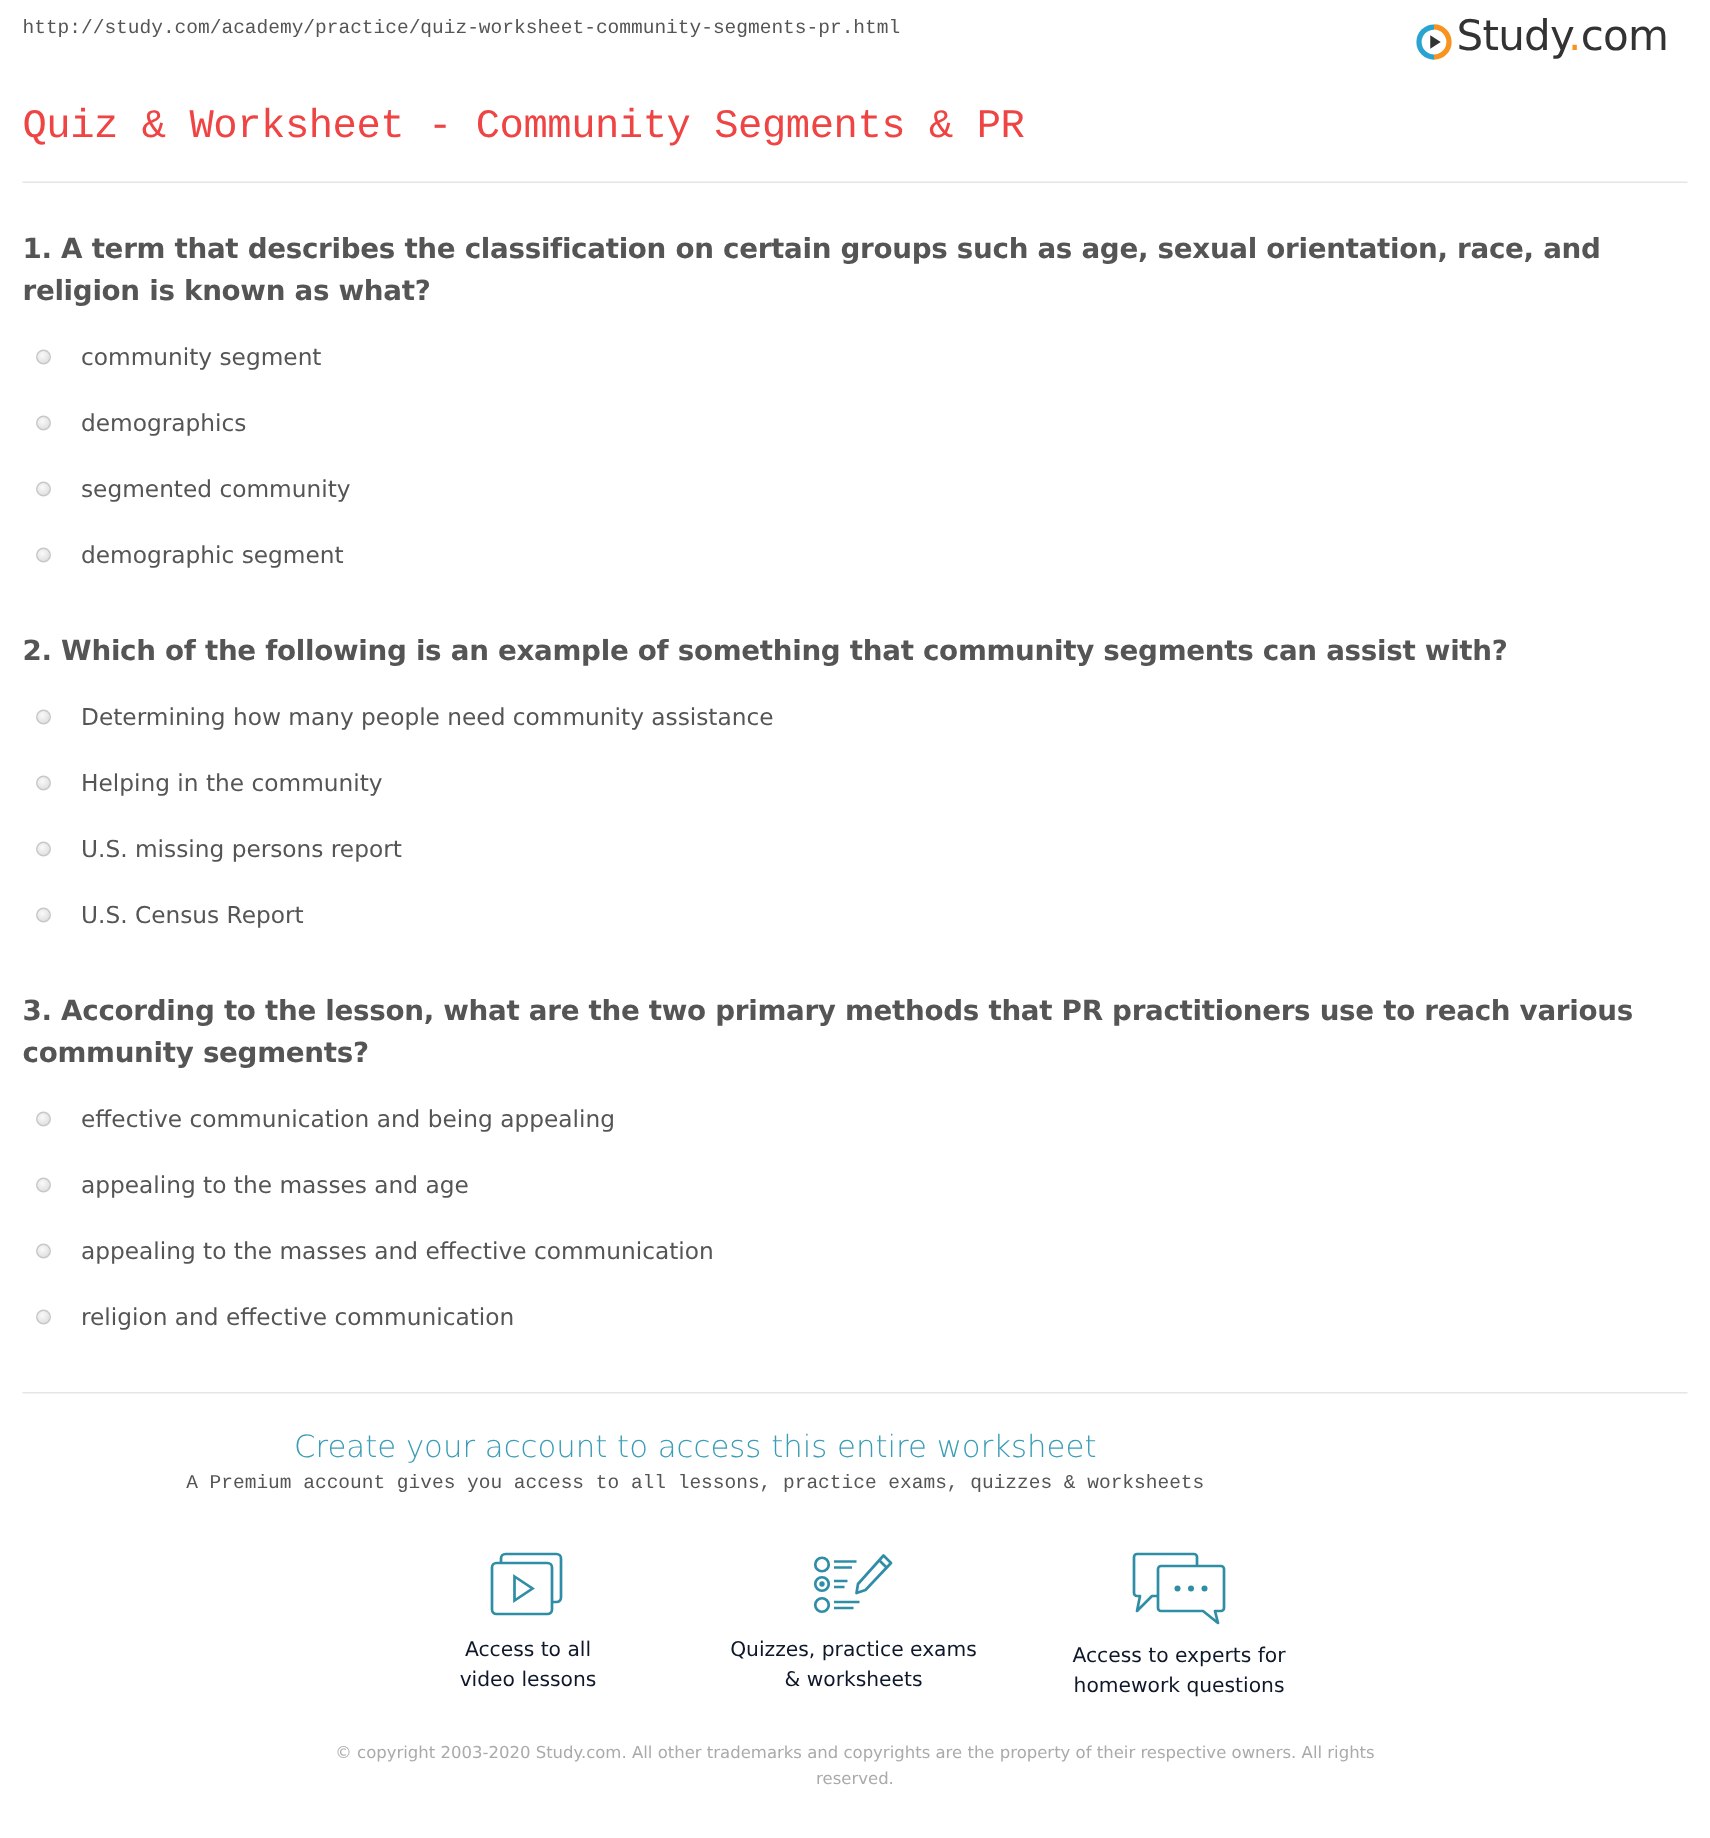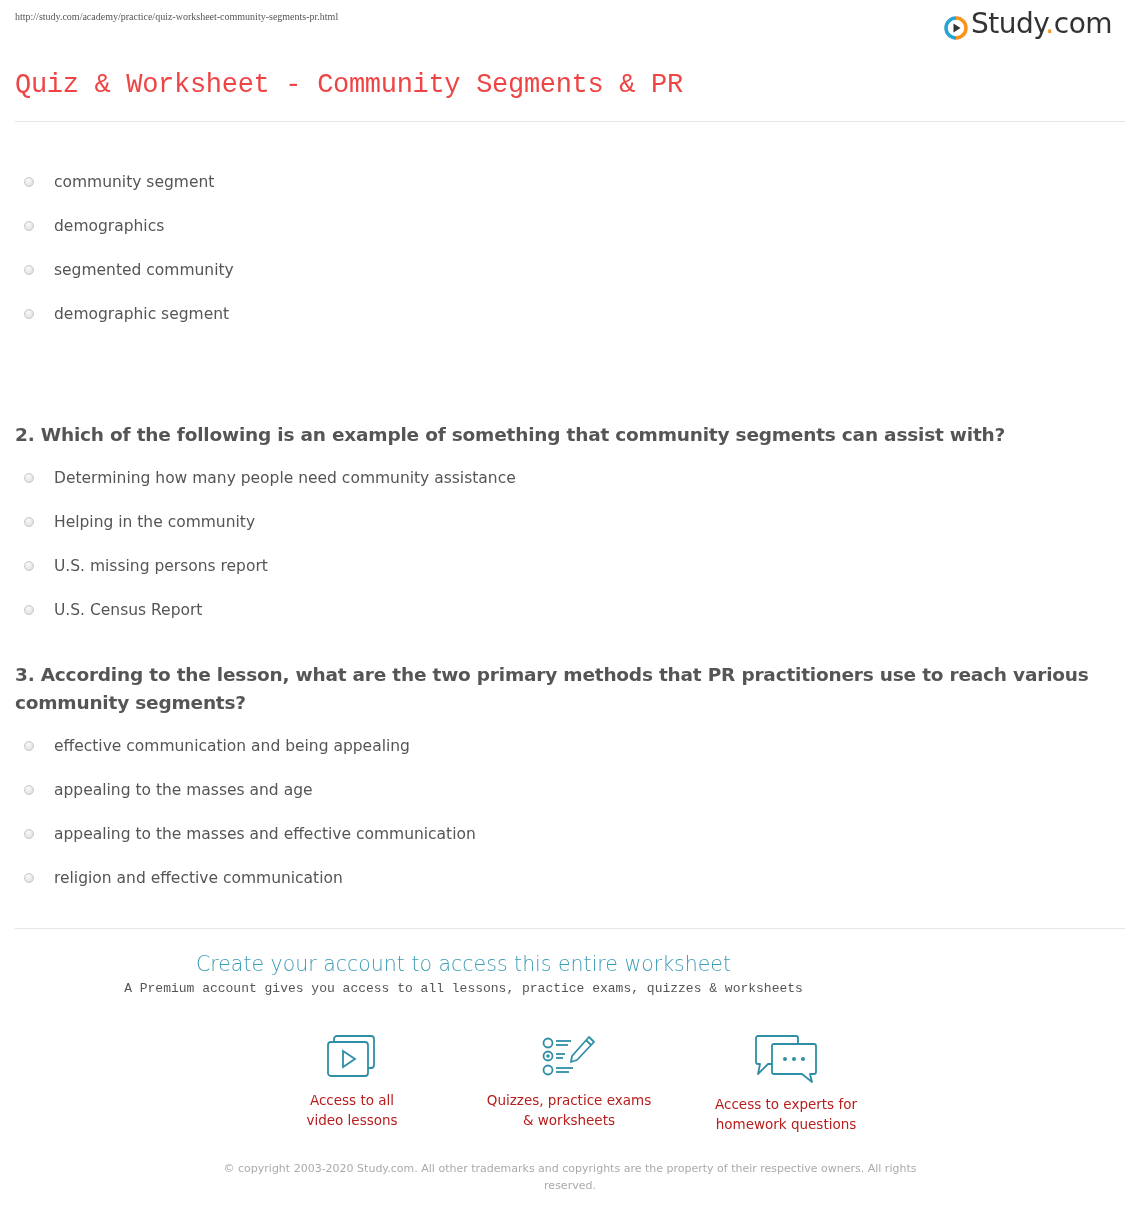"http://study.com/academy/practice/quiz-w" .url { font-family: Liberation Serif, serif -> Liberation Mono, monospace; font-size: 10px -> 13px }
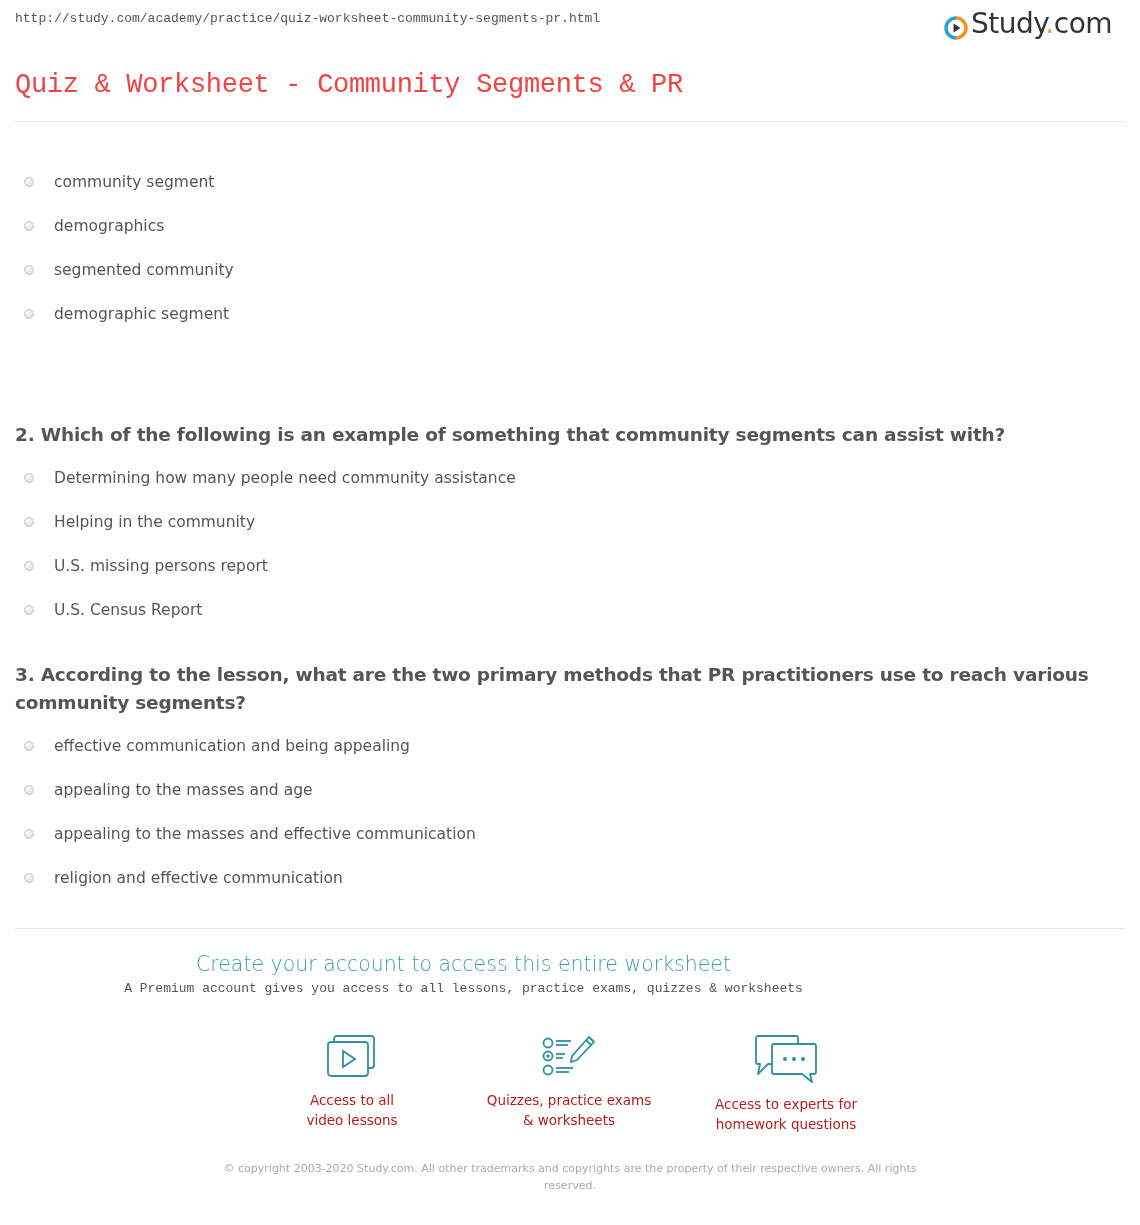"1. A term that describes" p.q-text { html: none -> <p>1. A term that describes the classification on certain groups such as age, sexual orientation, race, and religion is known as what?</p> }
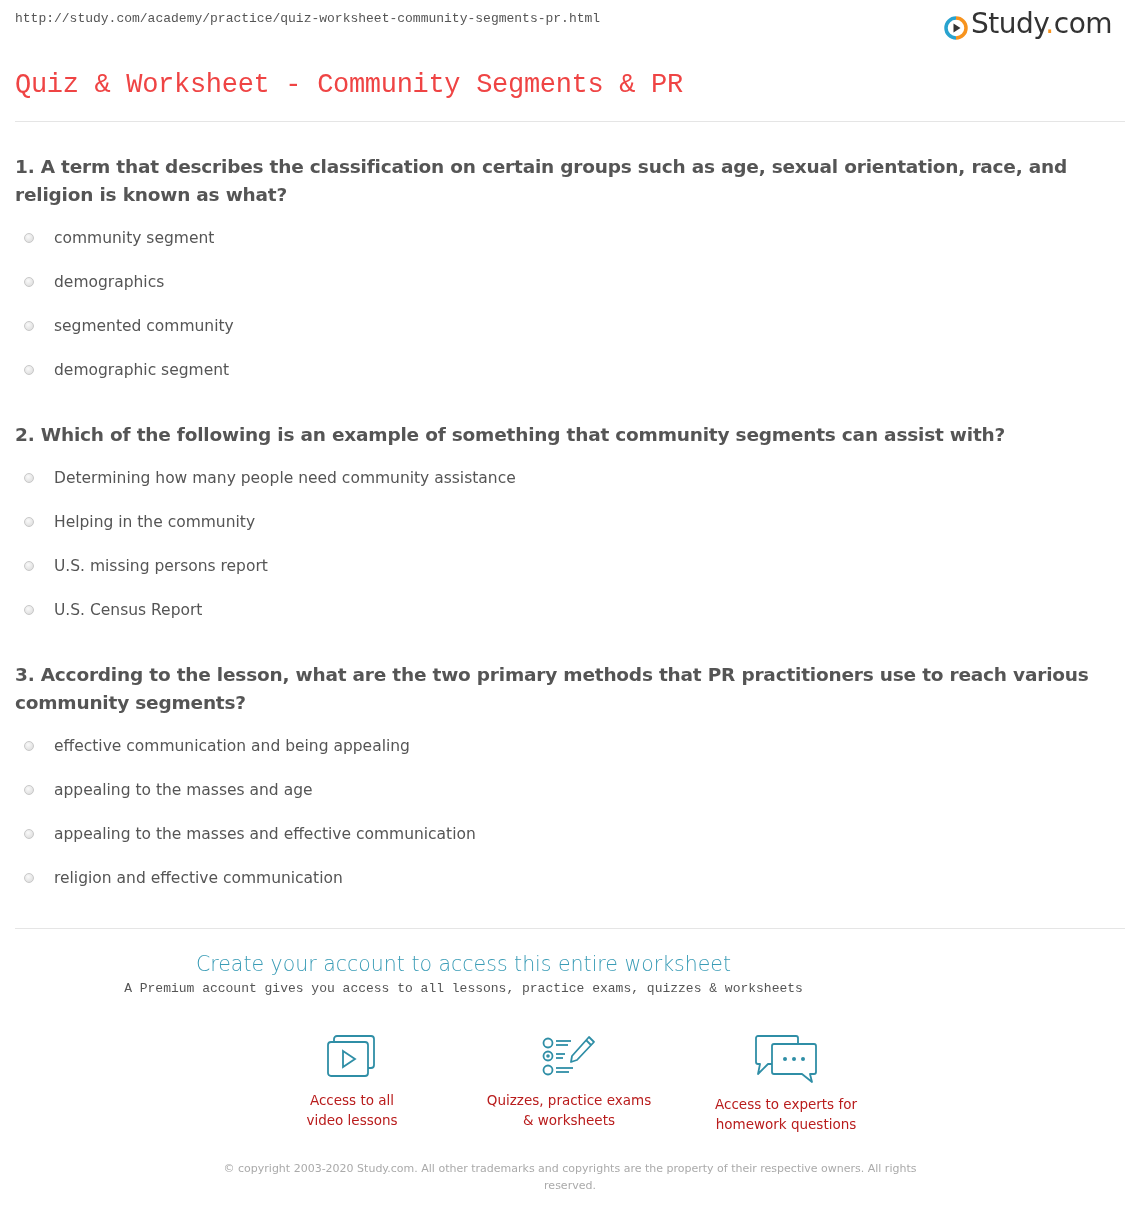"Access to all" .feature-label { color: #b91c1c -> #0f172a }
